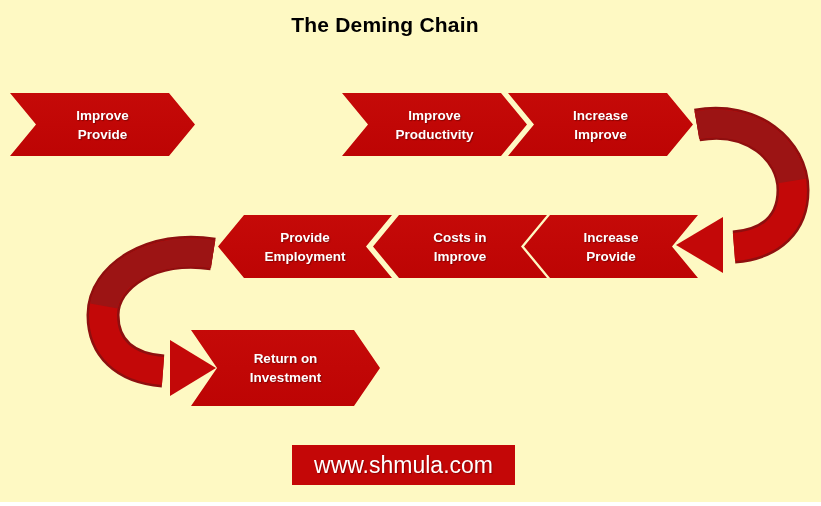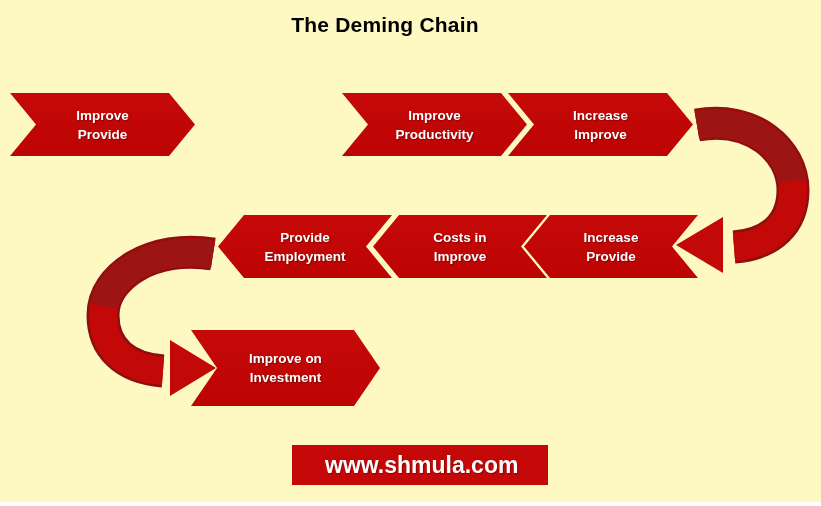"Improve on" span.ln { text: Improve -> Return }
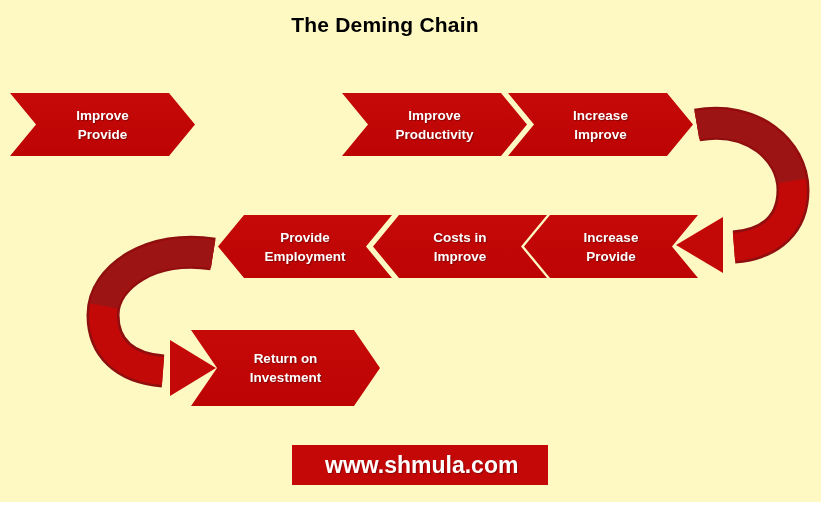"www.shmula.com" .footer-banner { font-weight: bold -> normal; justify-content: flex-start -> center; padding-left: 33px -> none }
